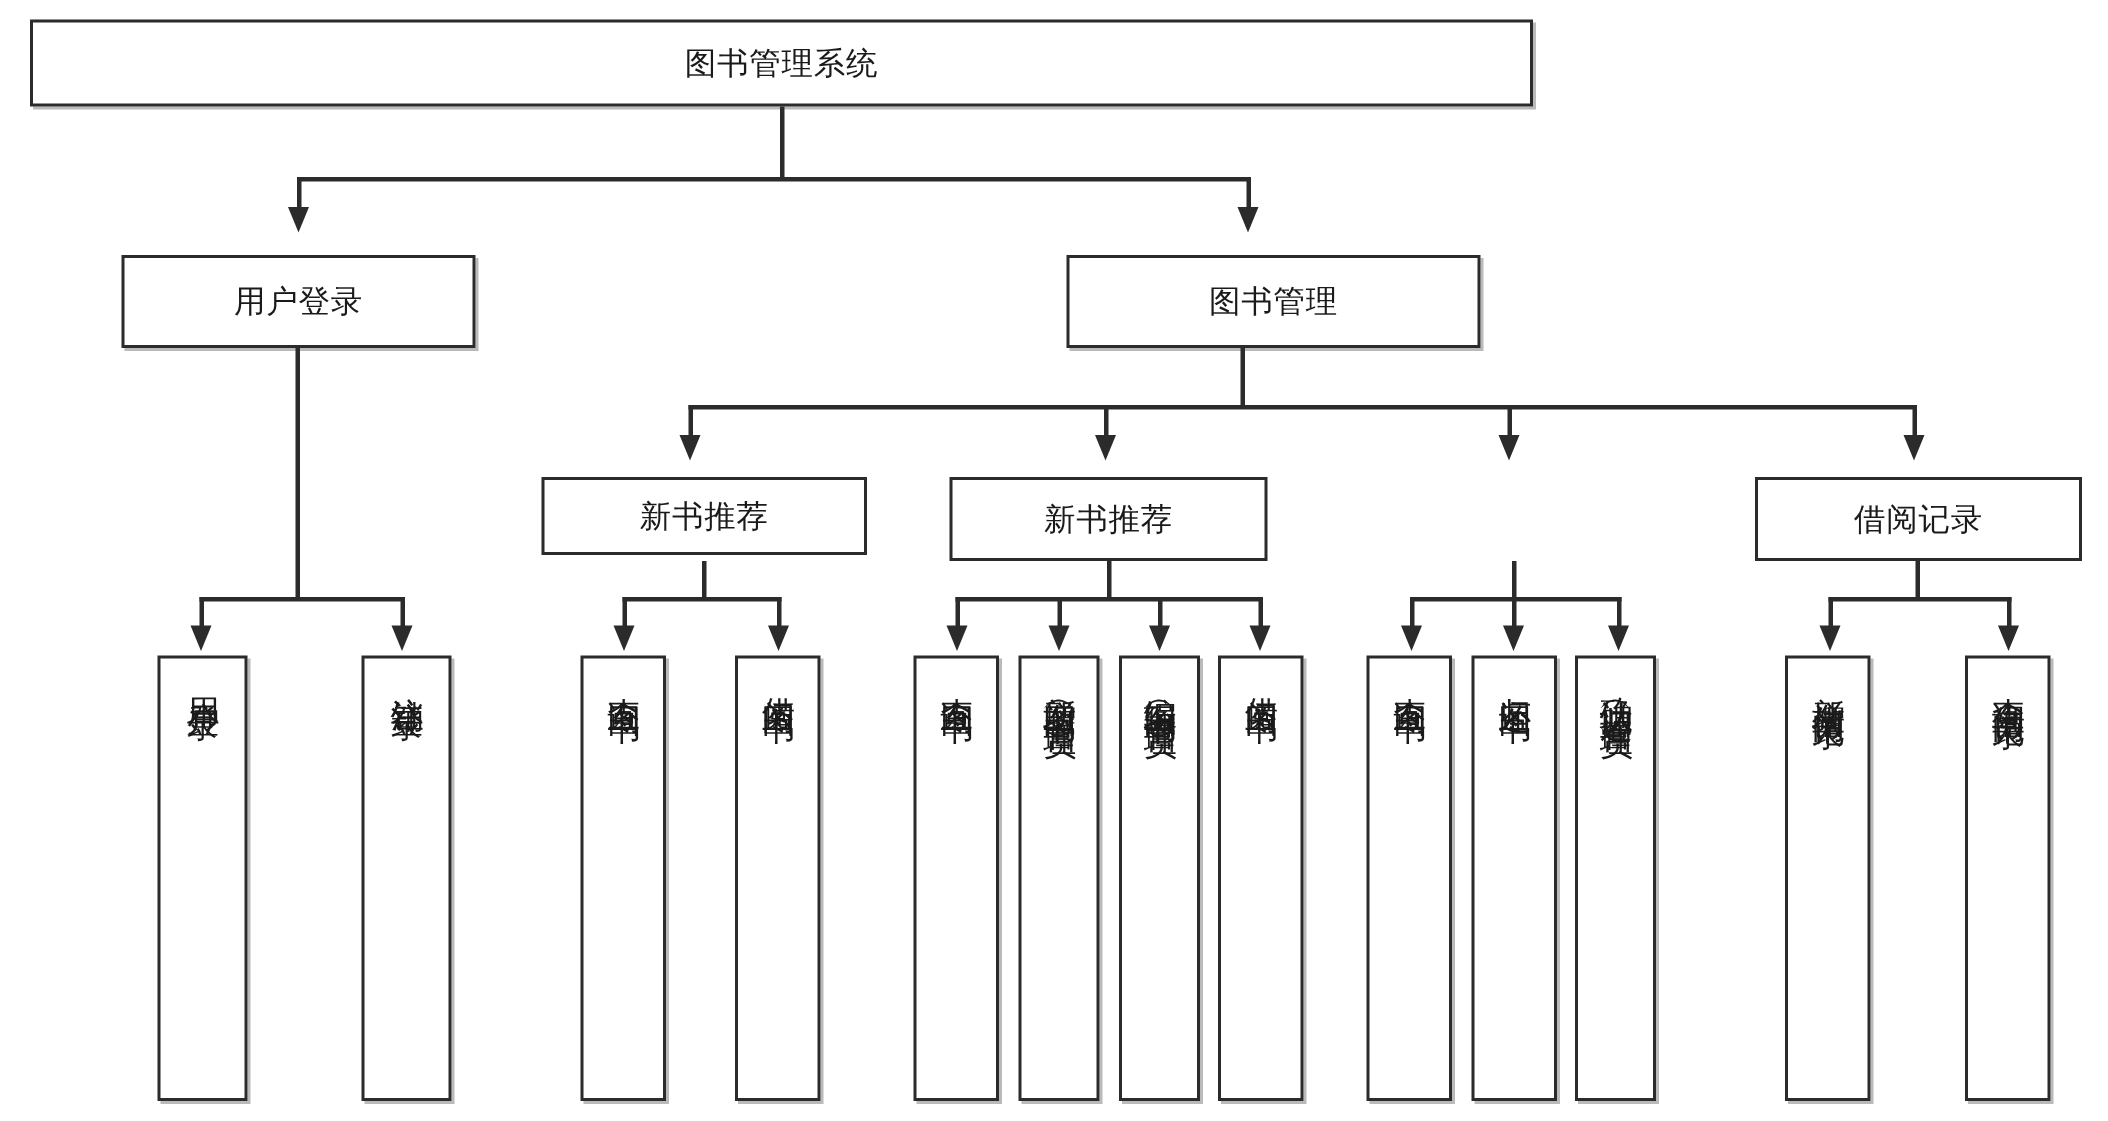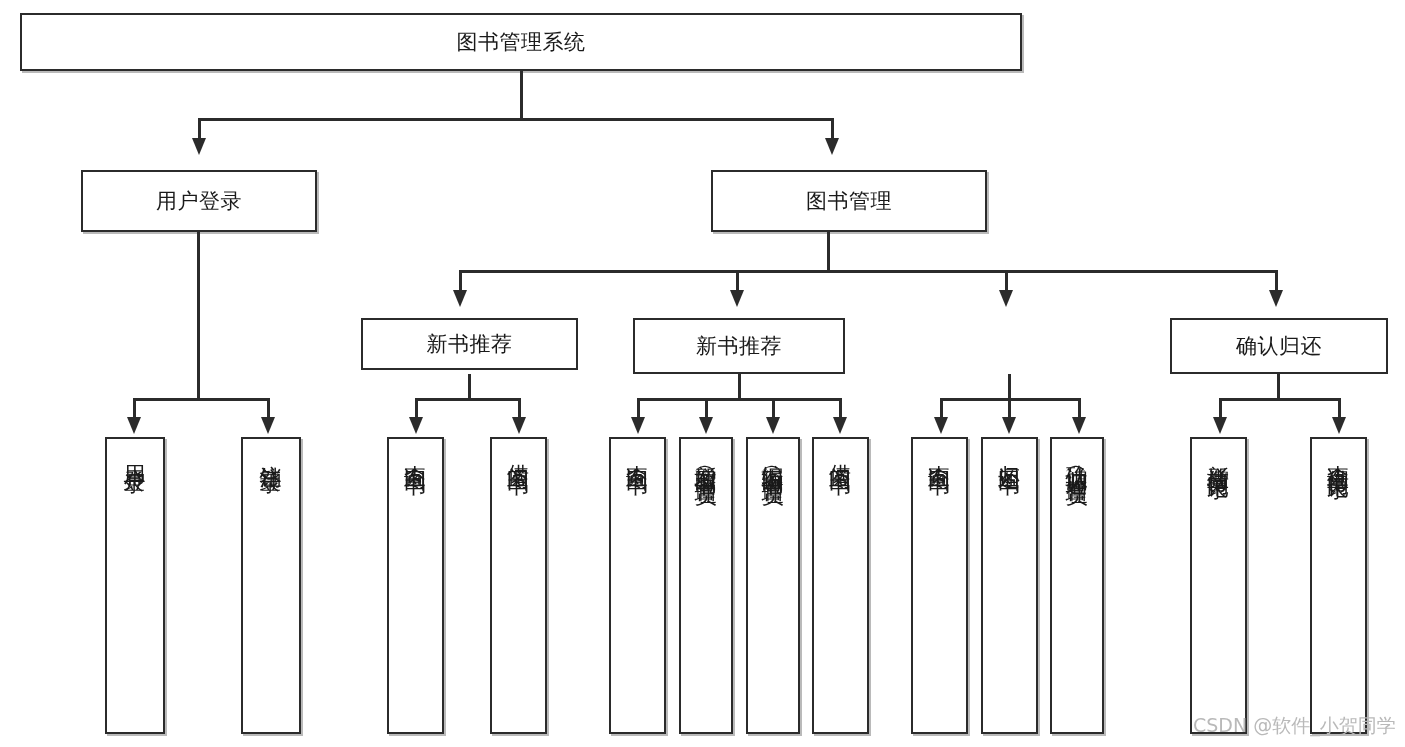"确认归还" span.lbl { text: 确认归还 -> 借阅记录 }
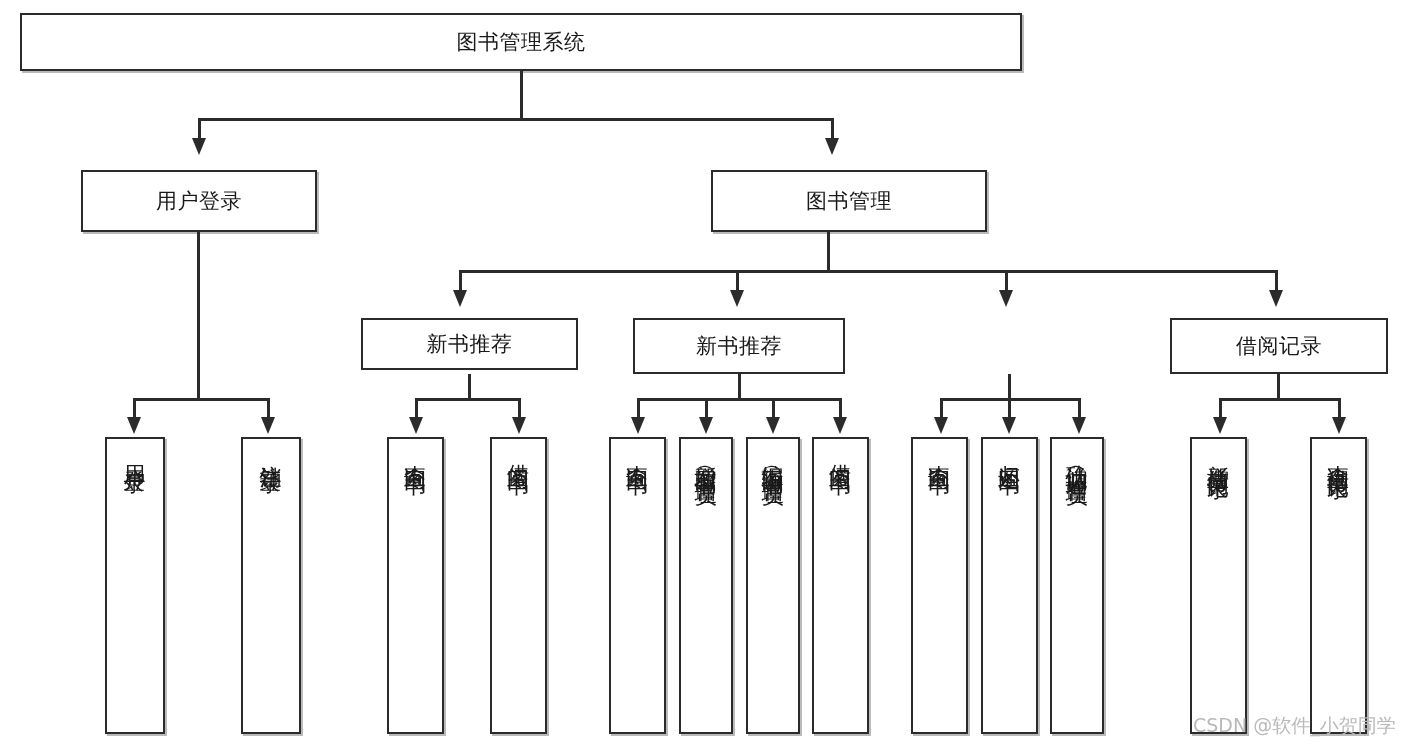"CSDN @软件_小贺同学" div { html: <div>CSDN @软件_小贺同学</div> -> none }
